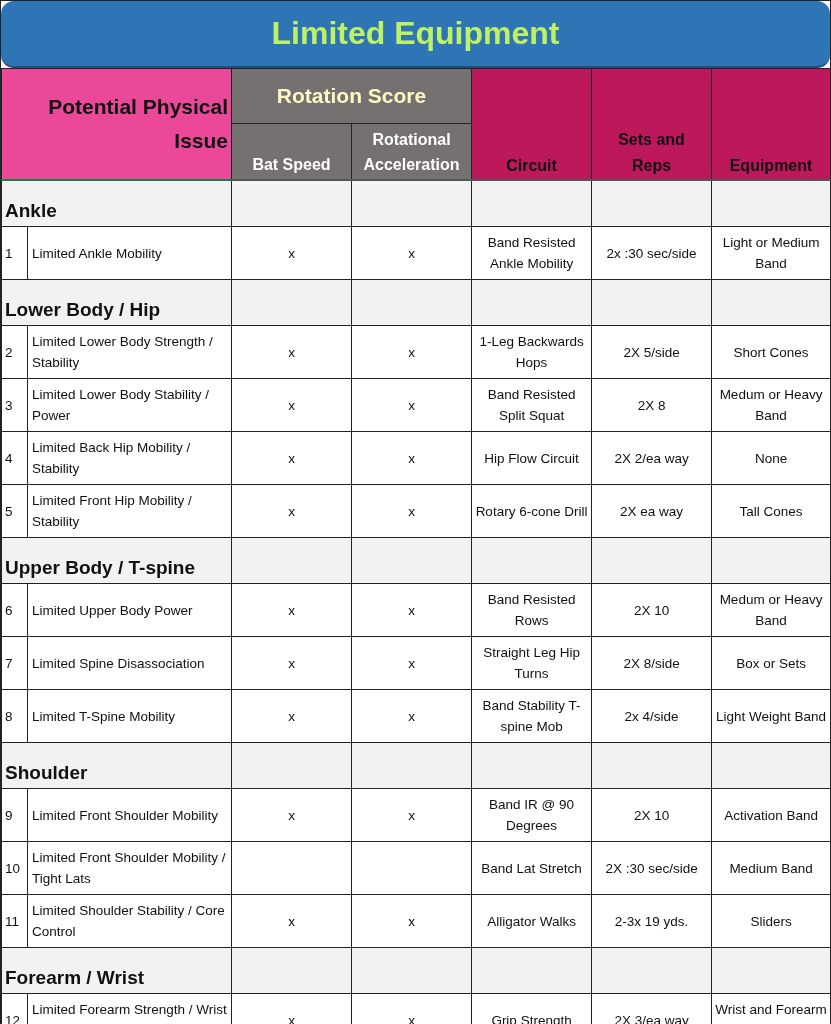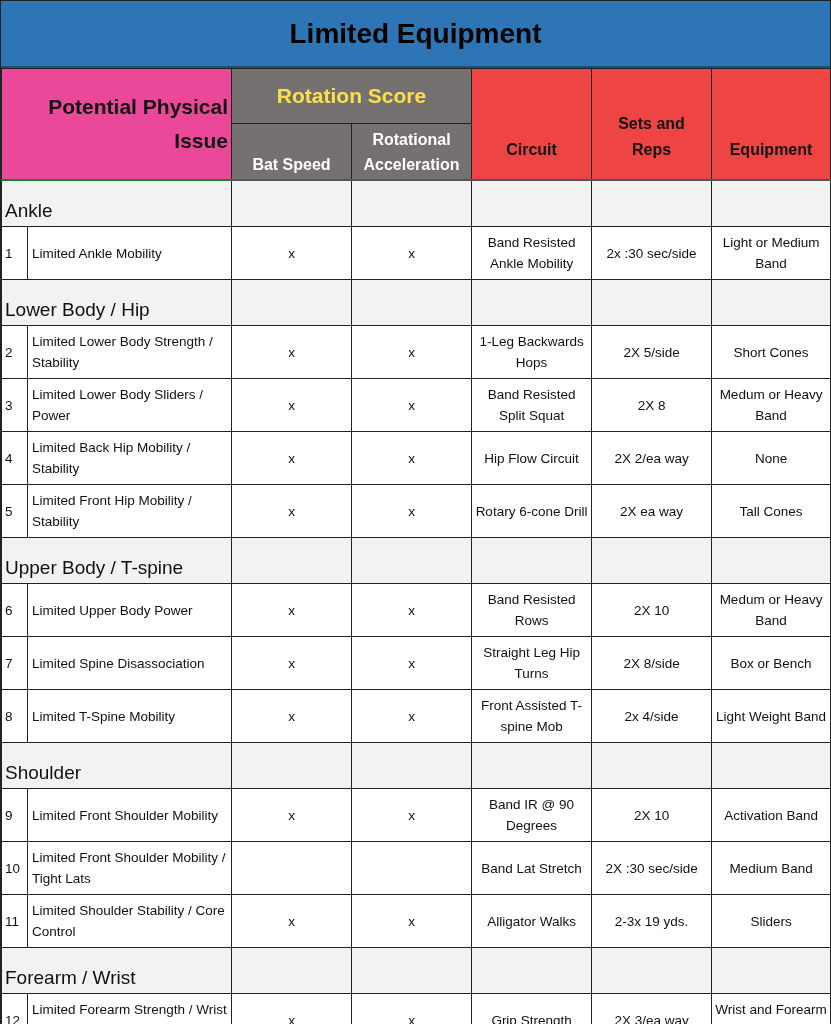"Limited Equipment" .title-bar { border-radius: none -> 13px; color: #000000 -> #bef264; font-size: 28px -> 32px }
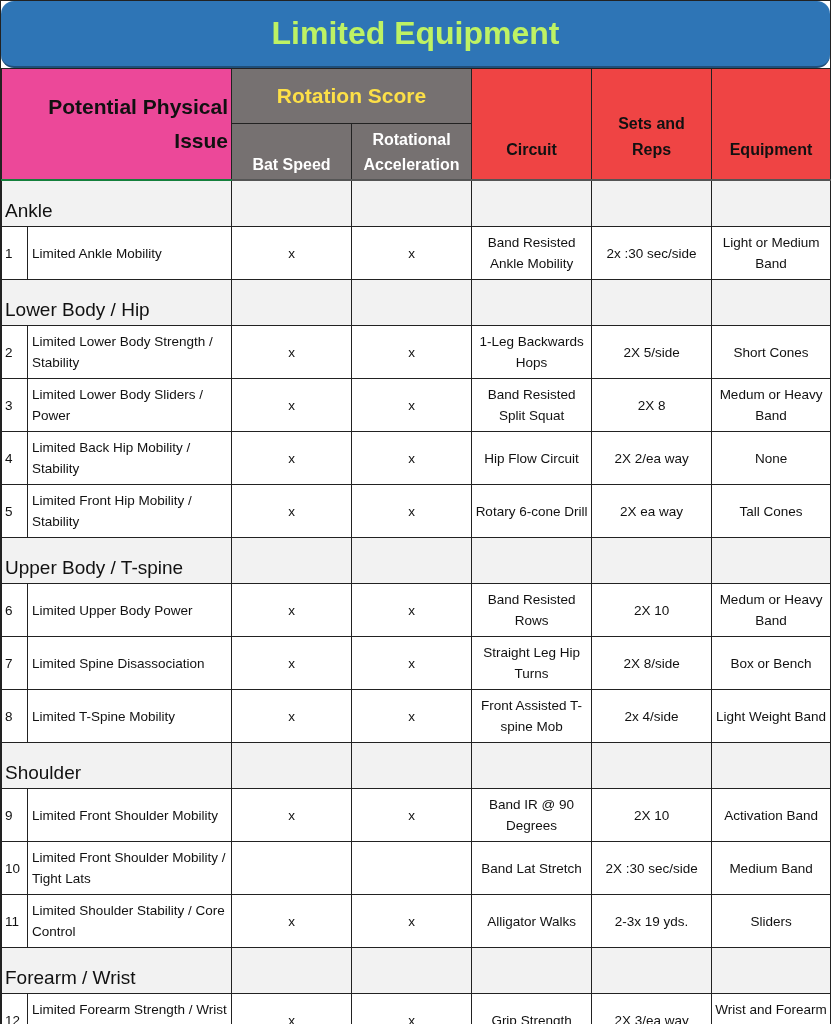"Rotation Score" .h-rot { color: #fde047 -> #fef9c3 }
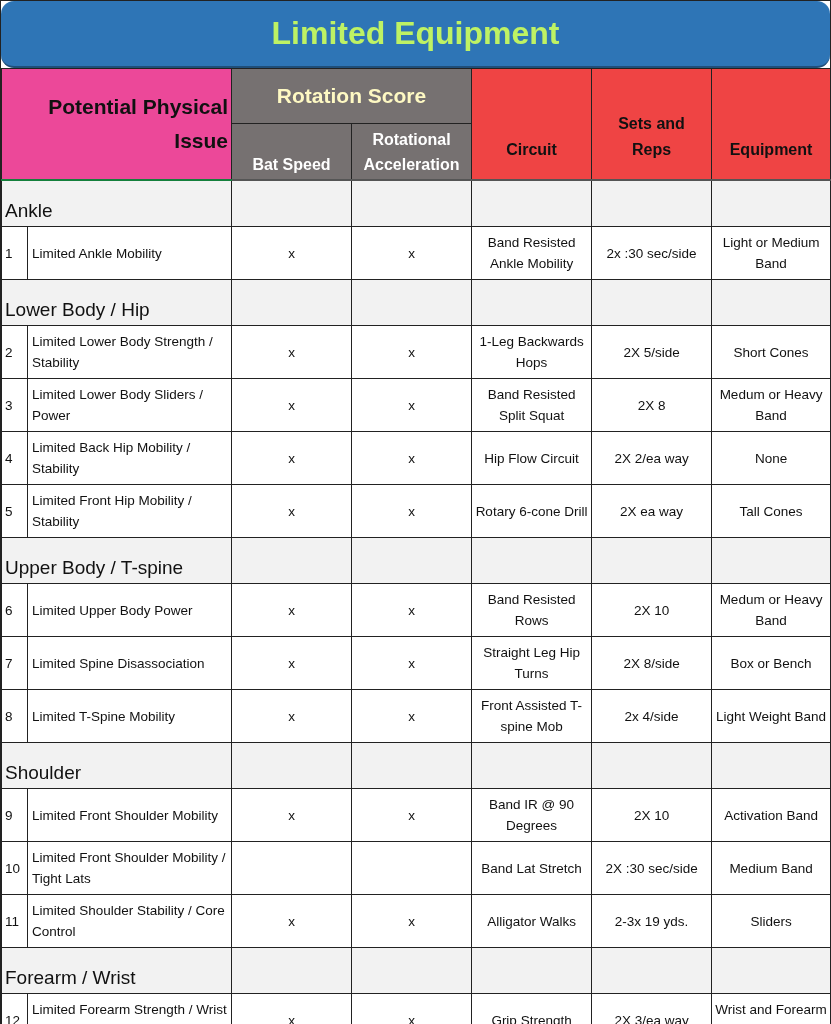"Sets and Reps" .h-blue { background: #ef4444 -> #be185d; padding-bottom: 16px -> 0 }
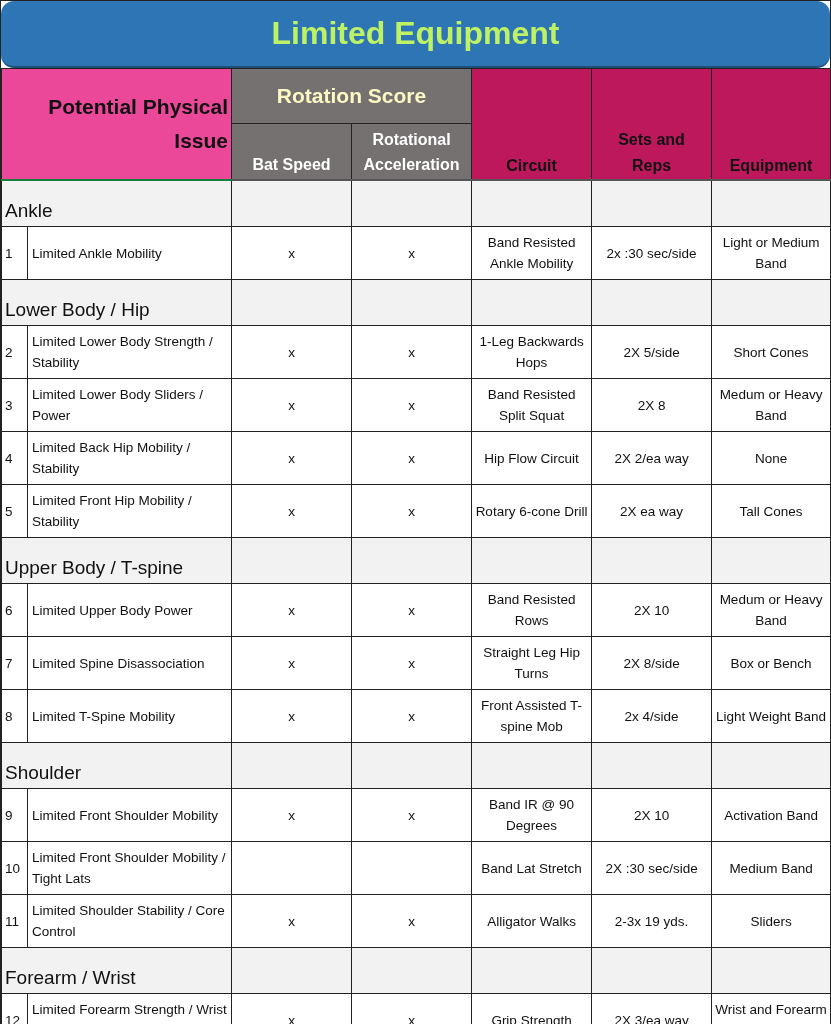"Ankle" tr.section td.sec-label { font-weight: normal -> bold }
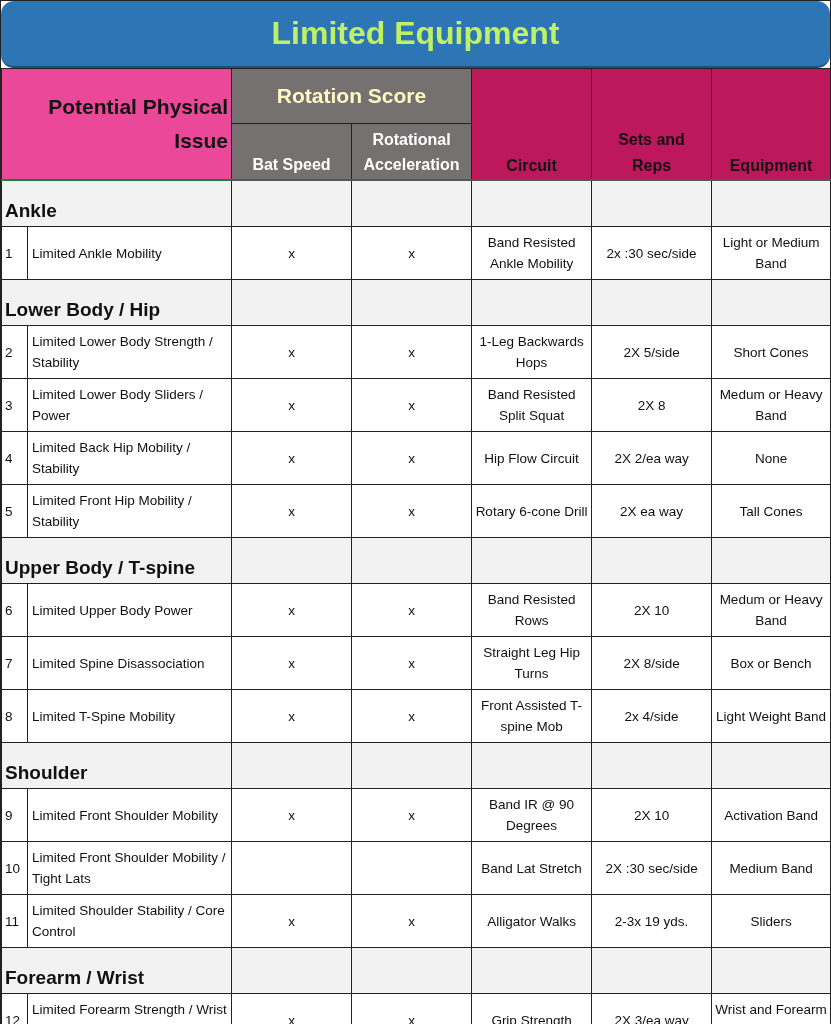"Limited Lower Body Sliders /" td.issue { text: Sliders -> Stability }
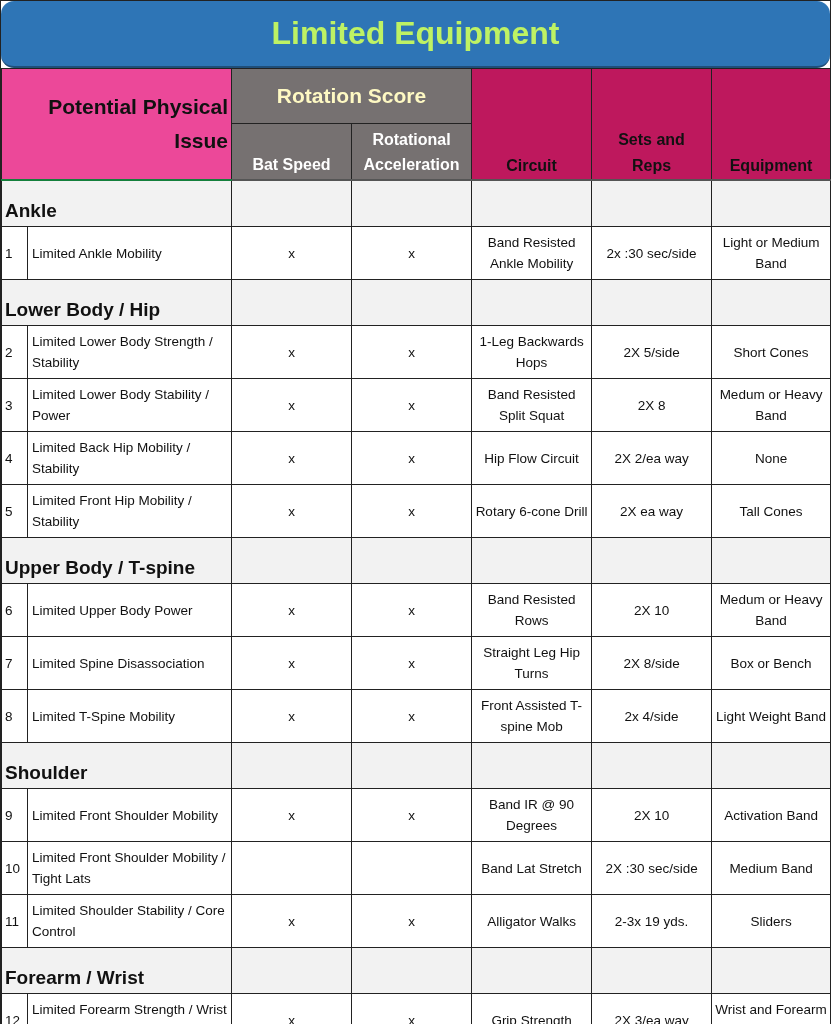"Box or Bench" td.c { text: Bench -> Sets }
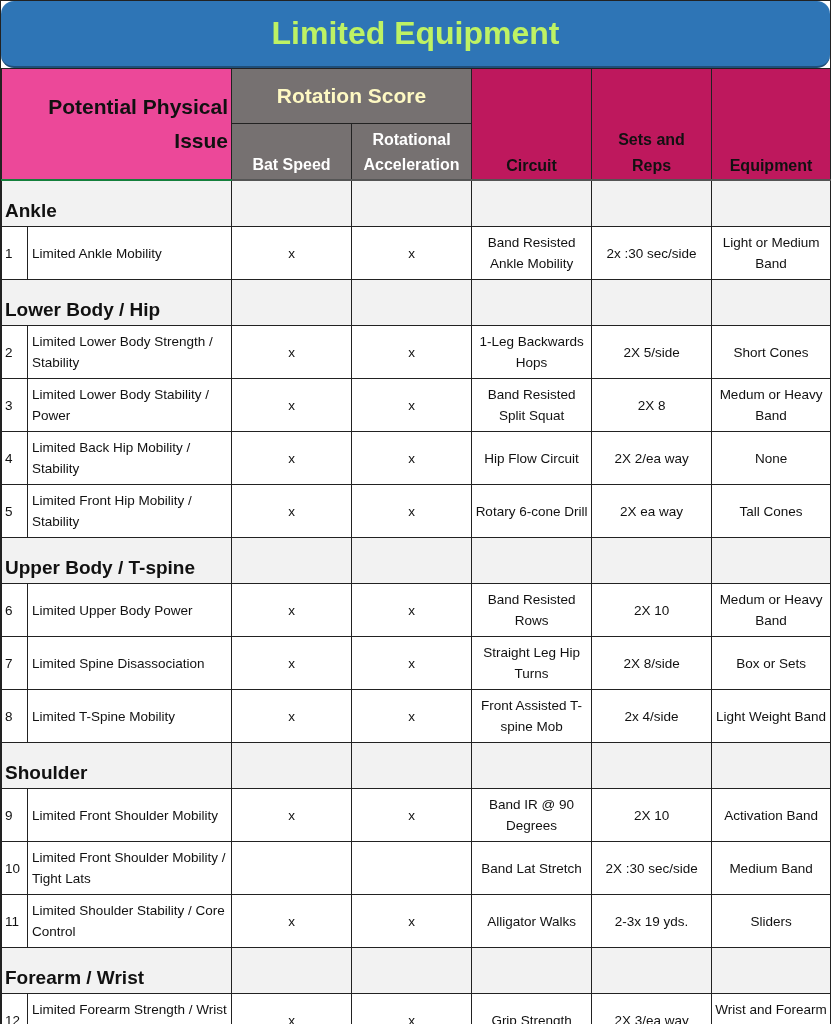"Front Assisted T-spine Mob" td.c { text: Front Assisted -> Band Stability }
